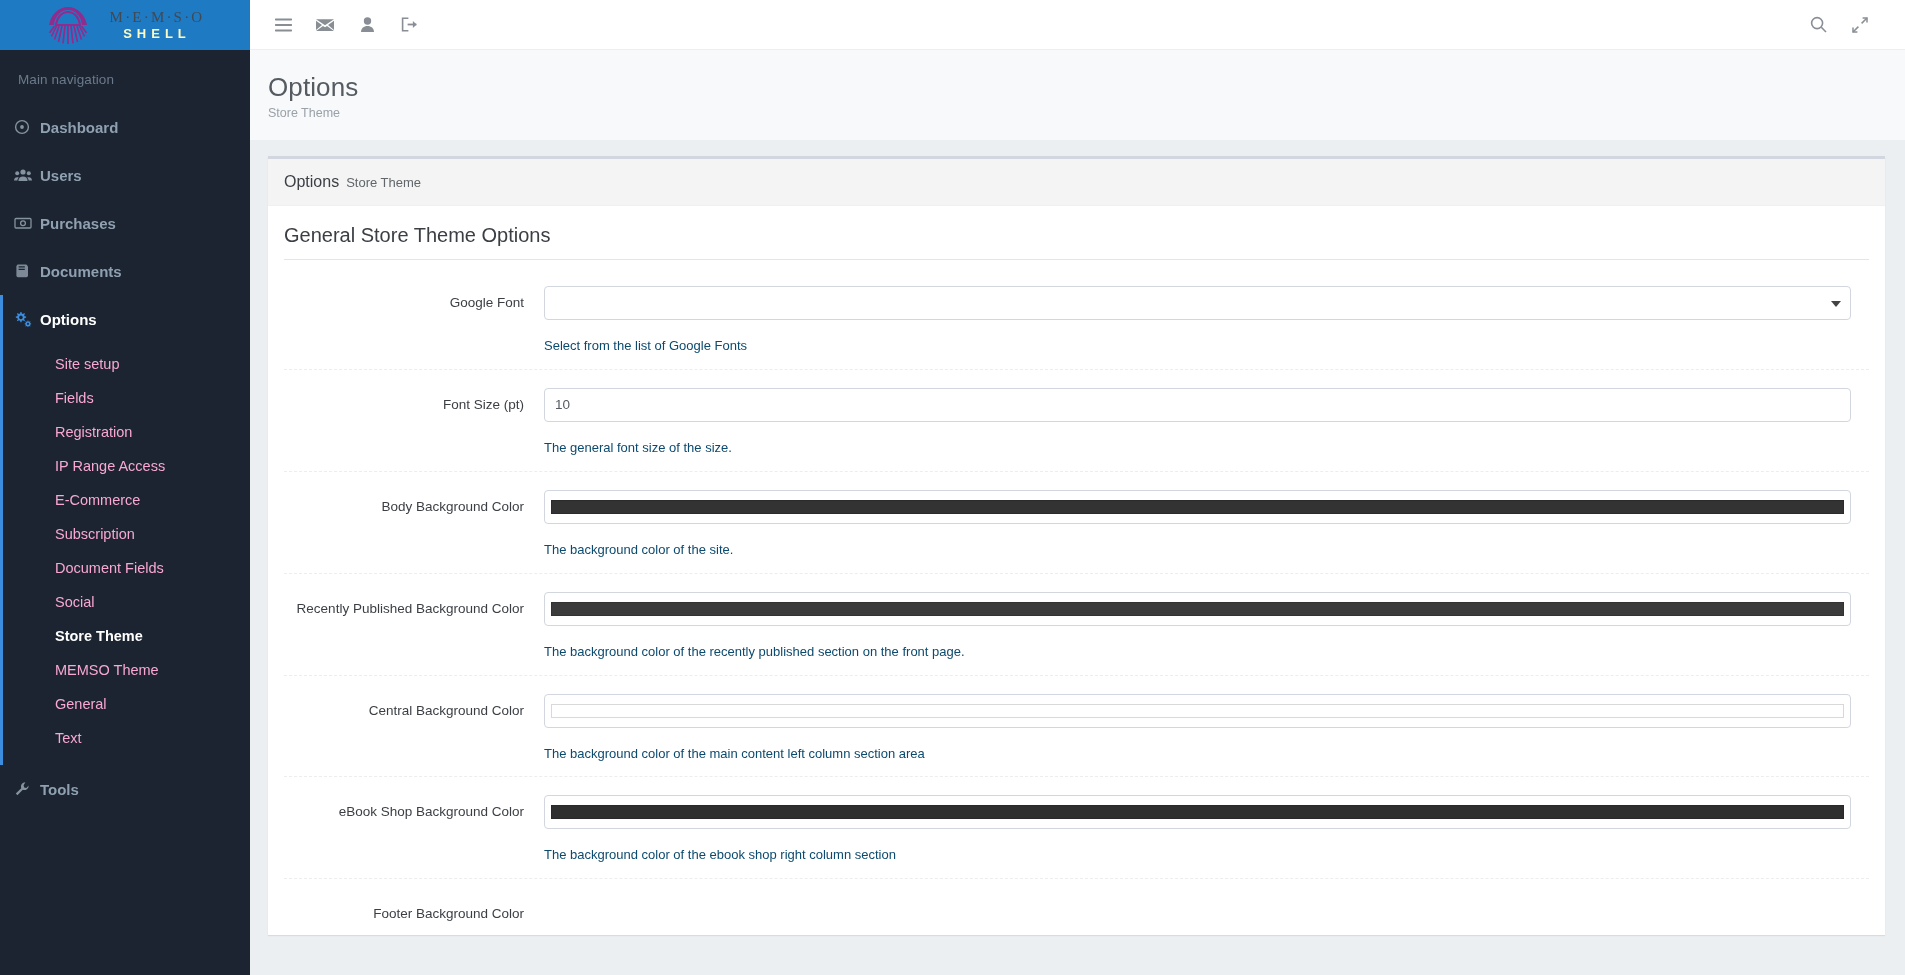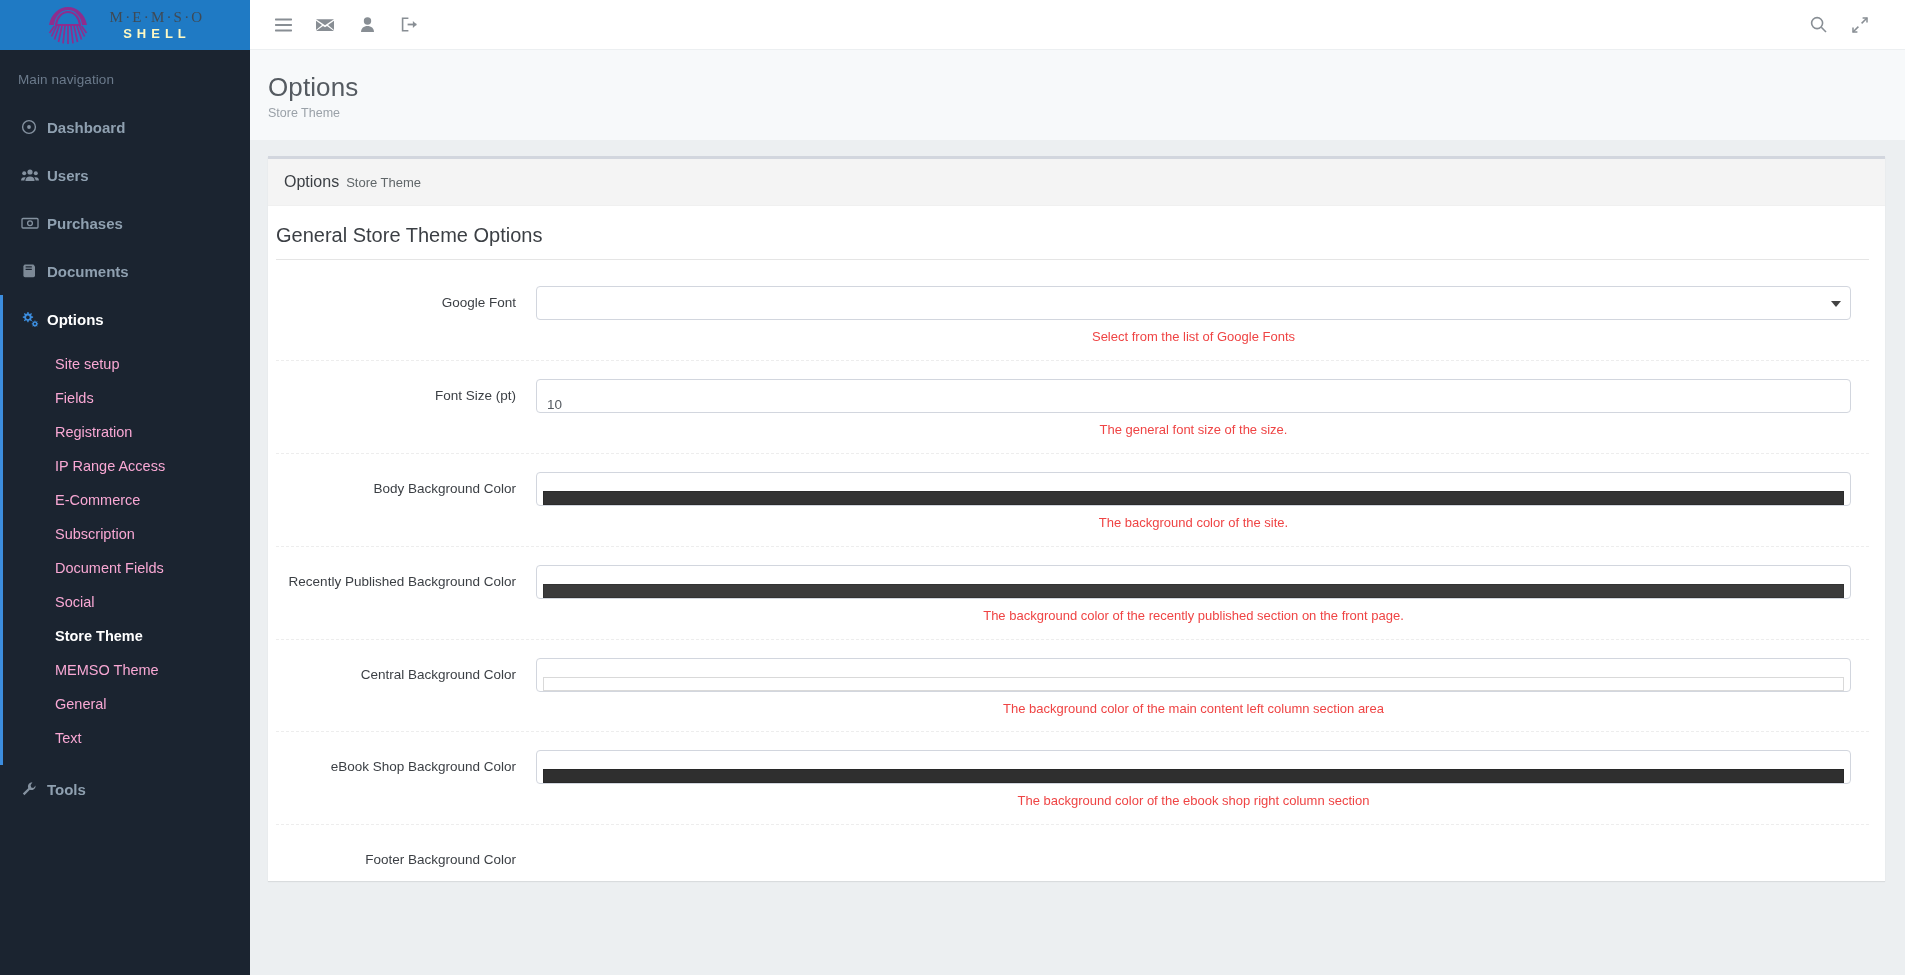"Dashboard" .nav-item { padding-left: 18px -> 11px }
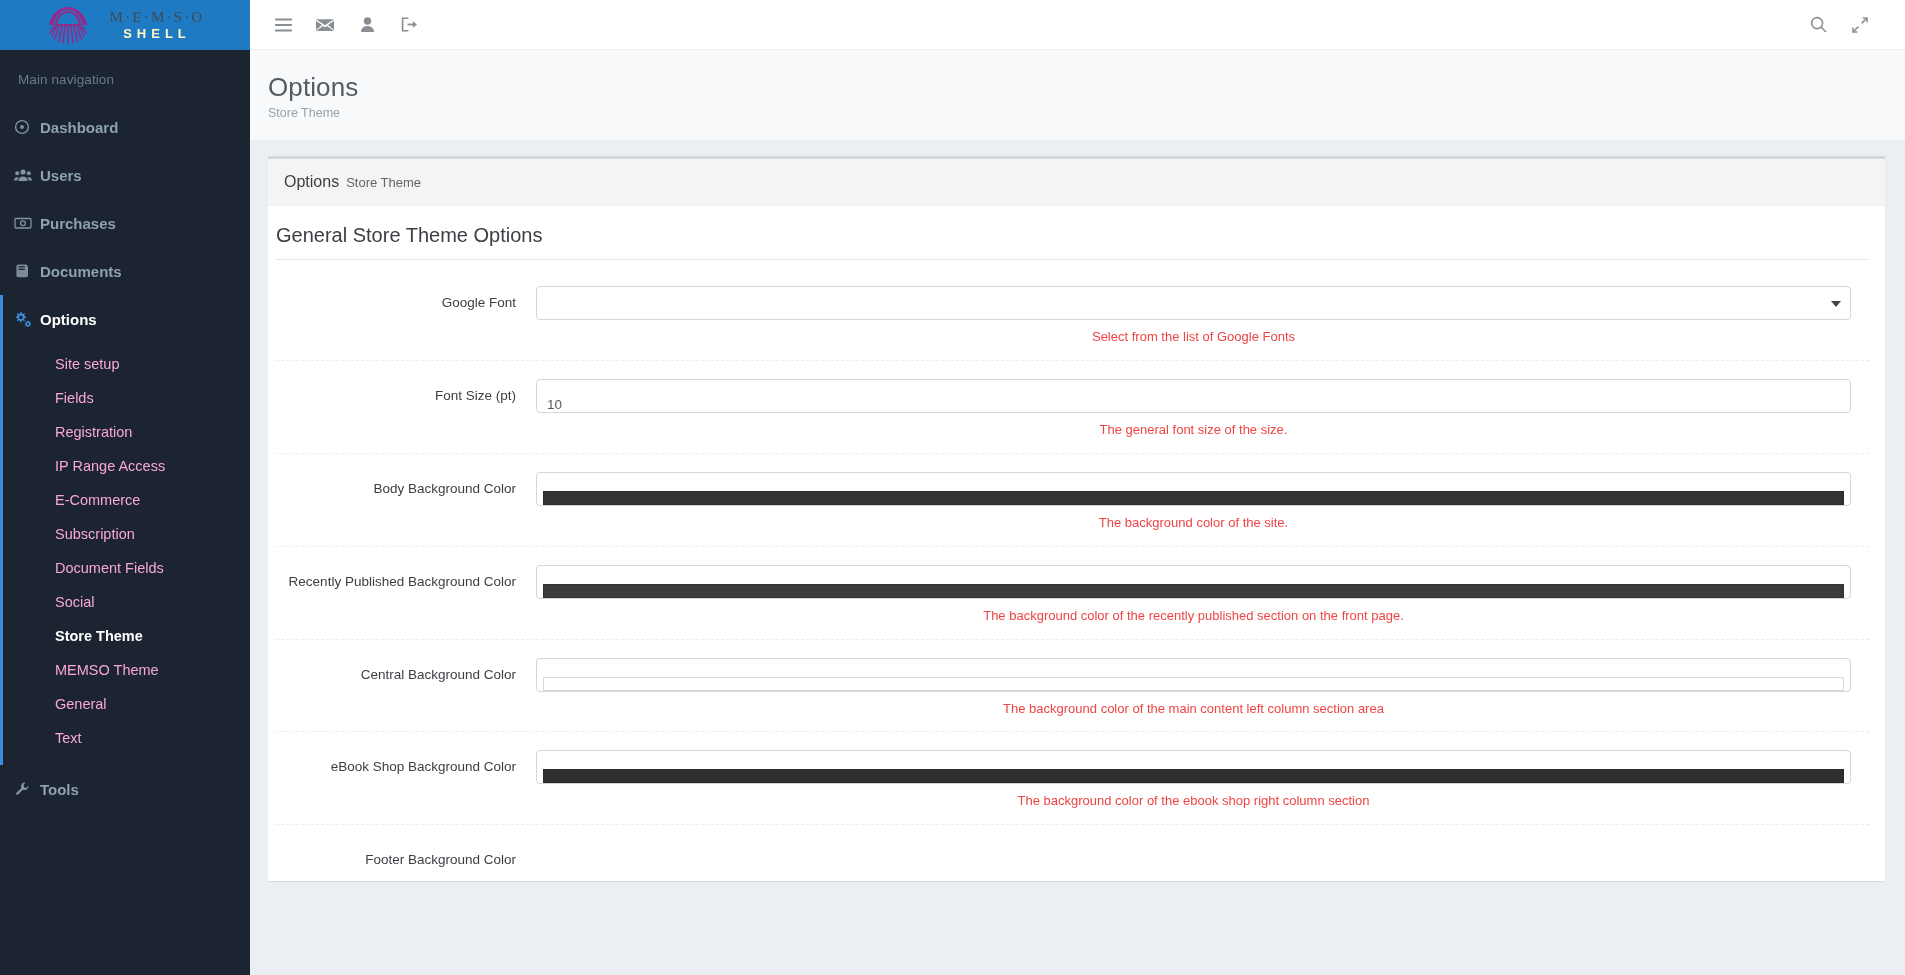"General Store Theme Options" #card-body { padding: 18px 16px 0 8px -> 18px 16px 0 16px }
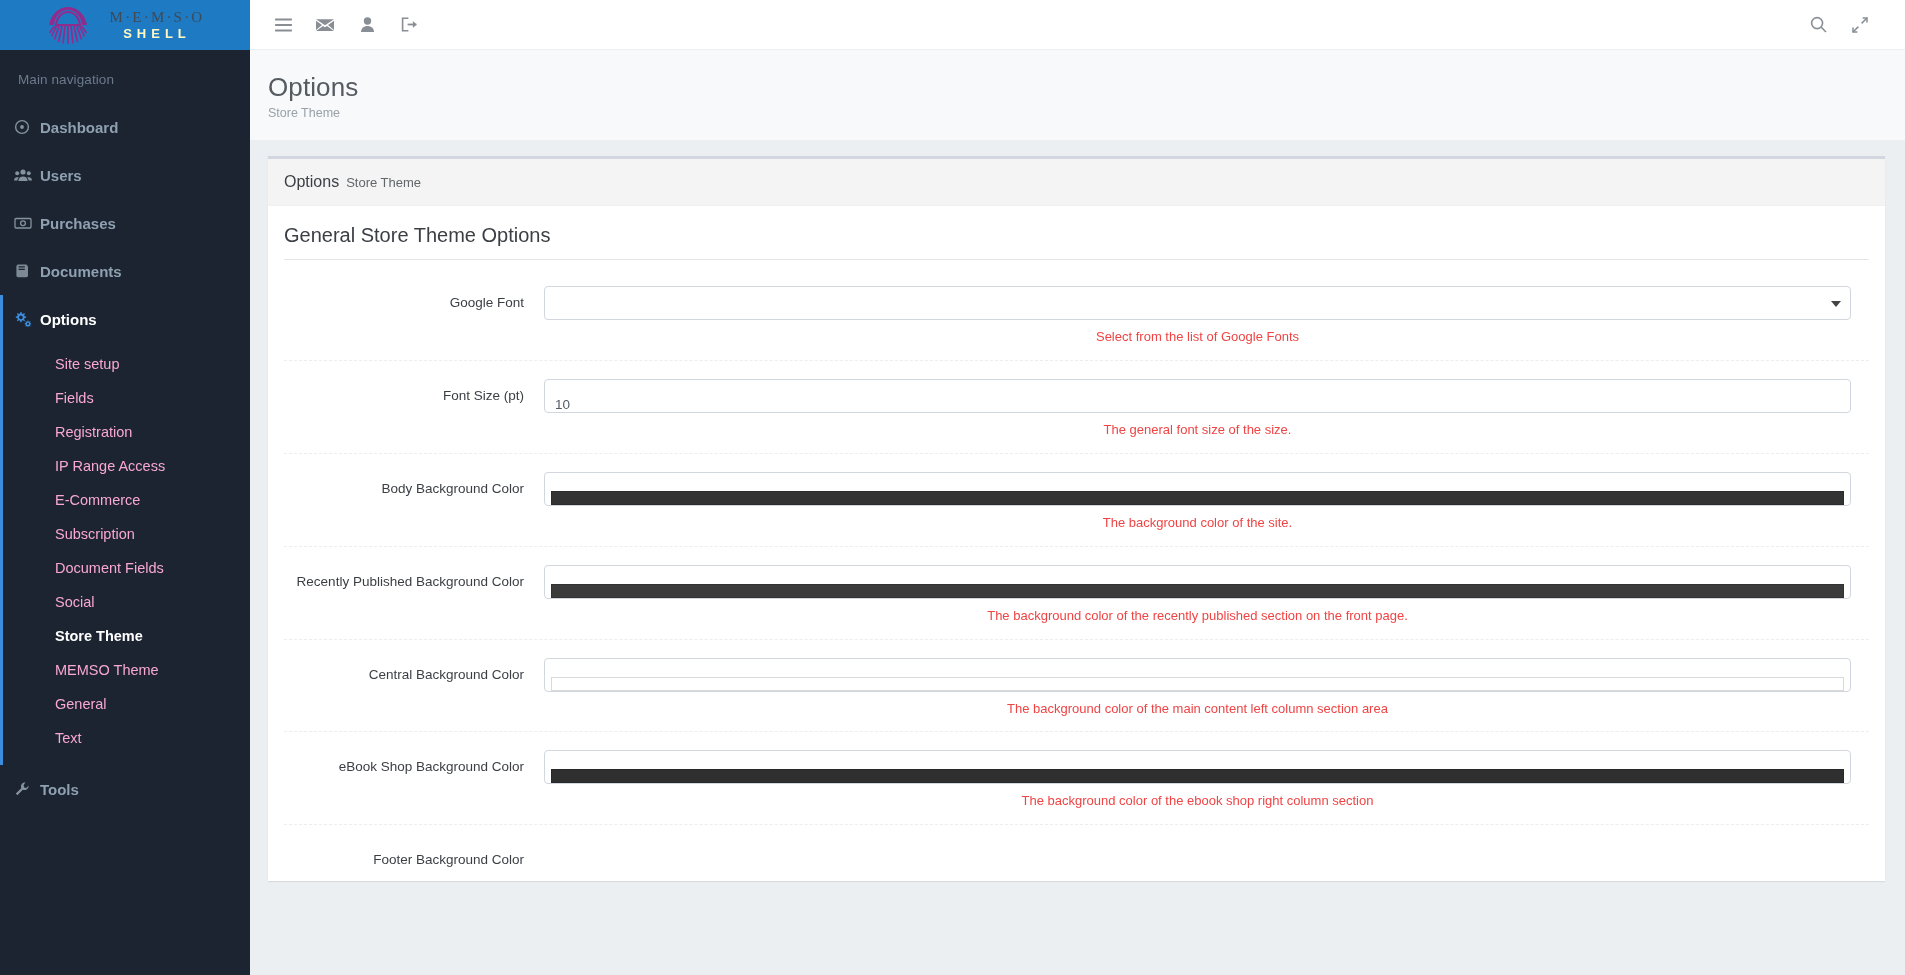"Select from the list of" .help { color: #ef4444 -> #0c4a6e; margin-top: 9px -> 18px; text-align: center -> none }
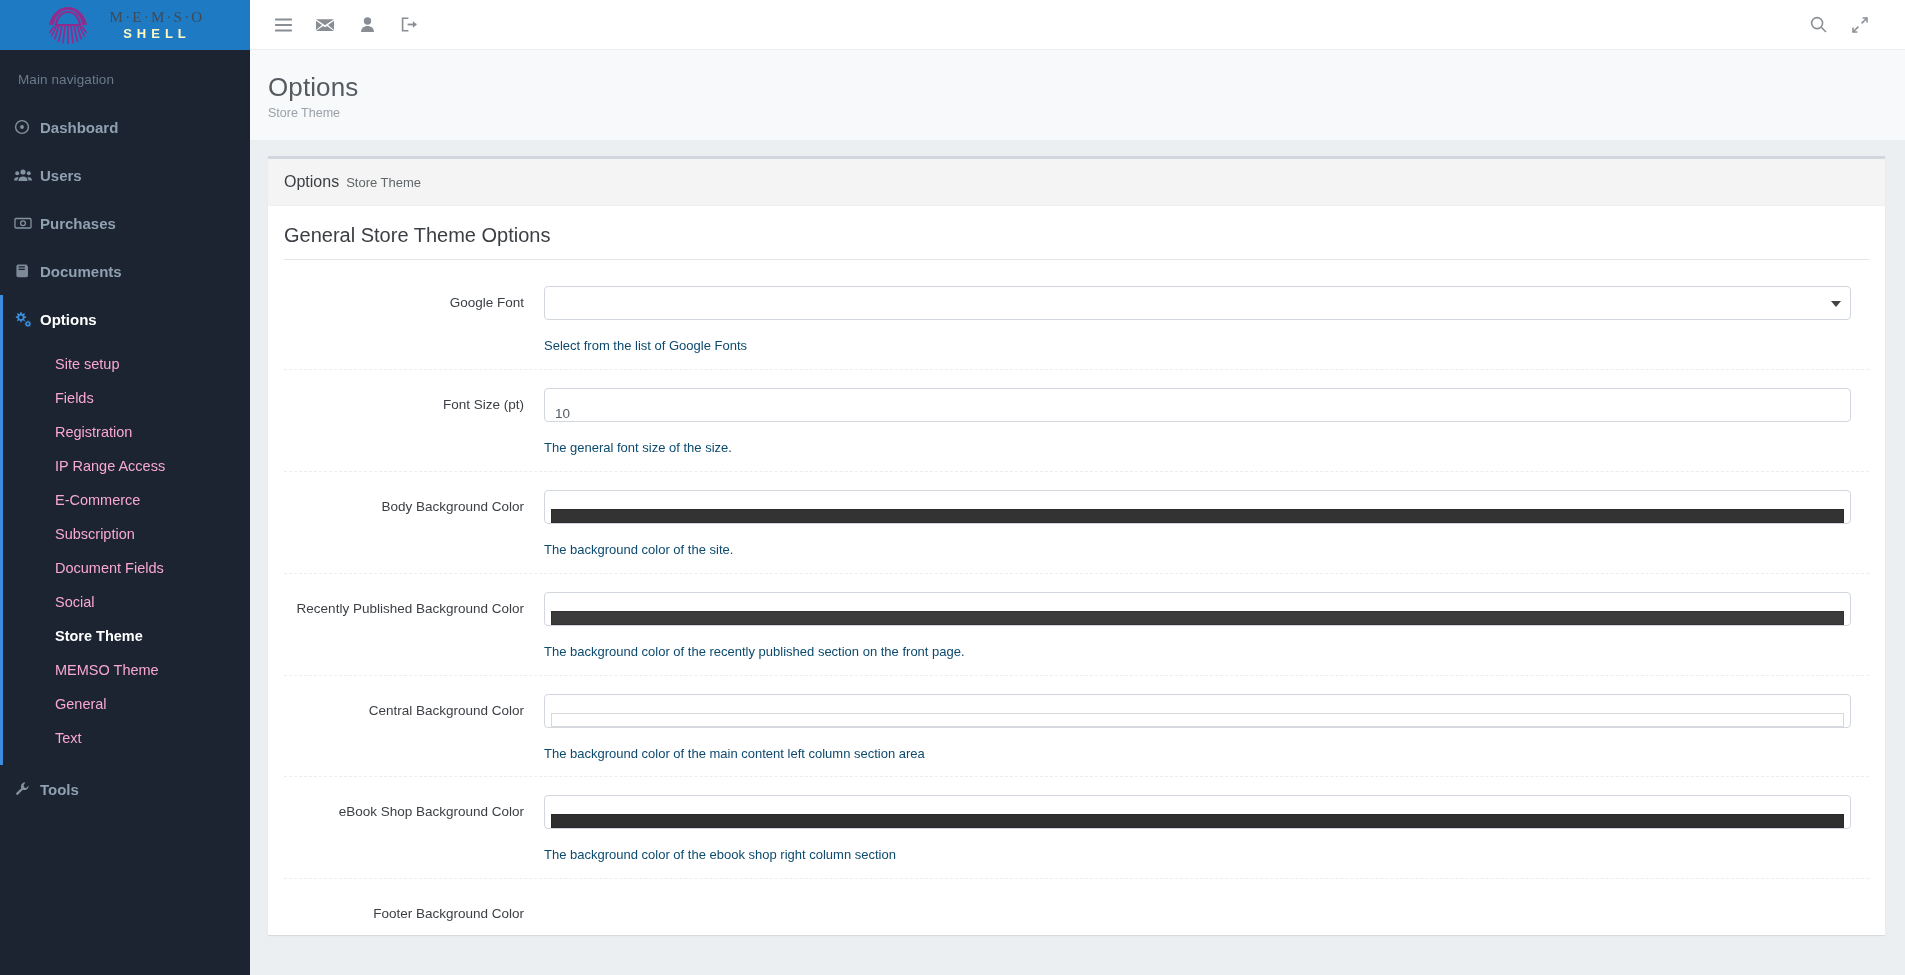"10" .inp { align-items: flex-end -> center }
